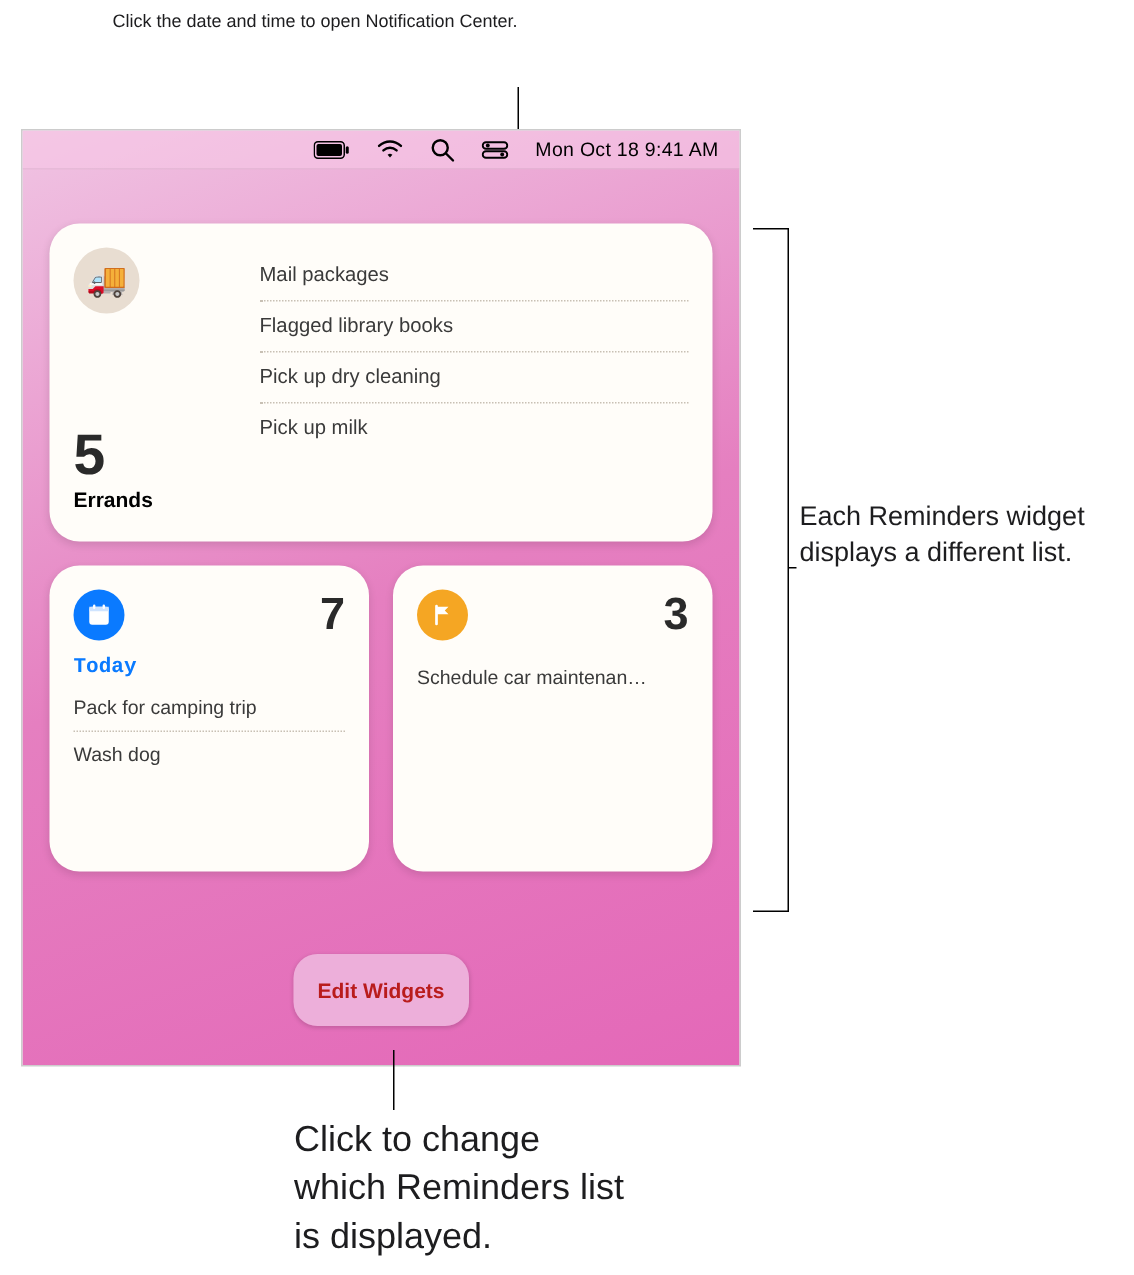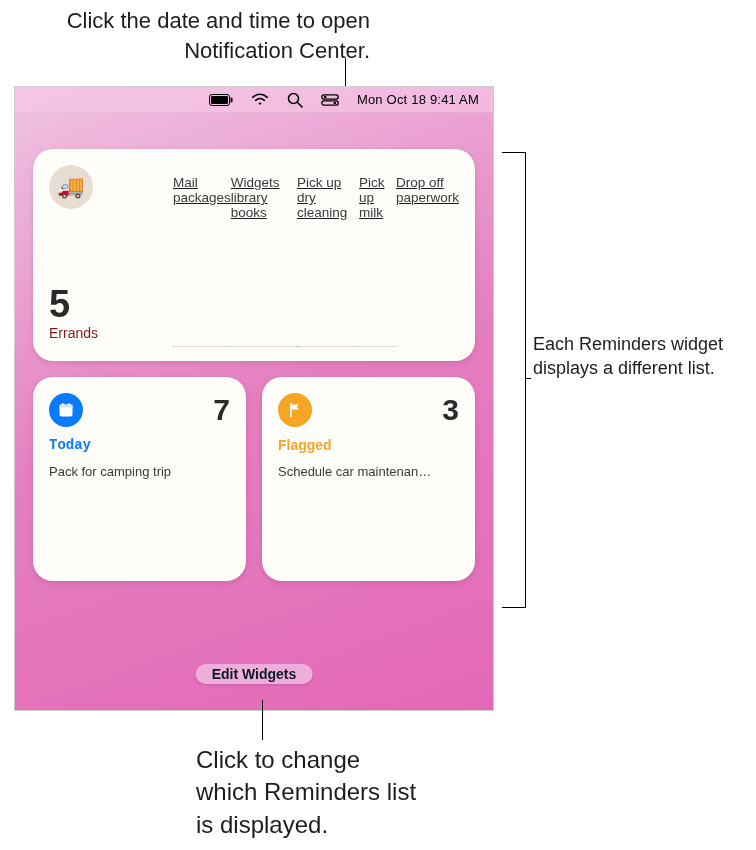"Click the date and time" .callout-top { font-size: 22px -> 12px; text-align: right -> center }
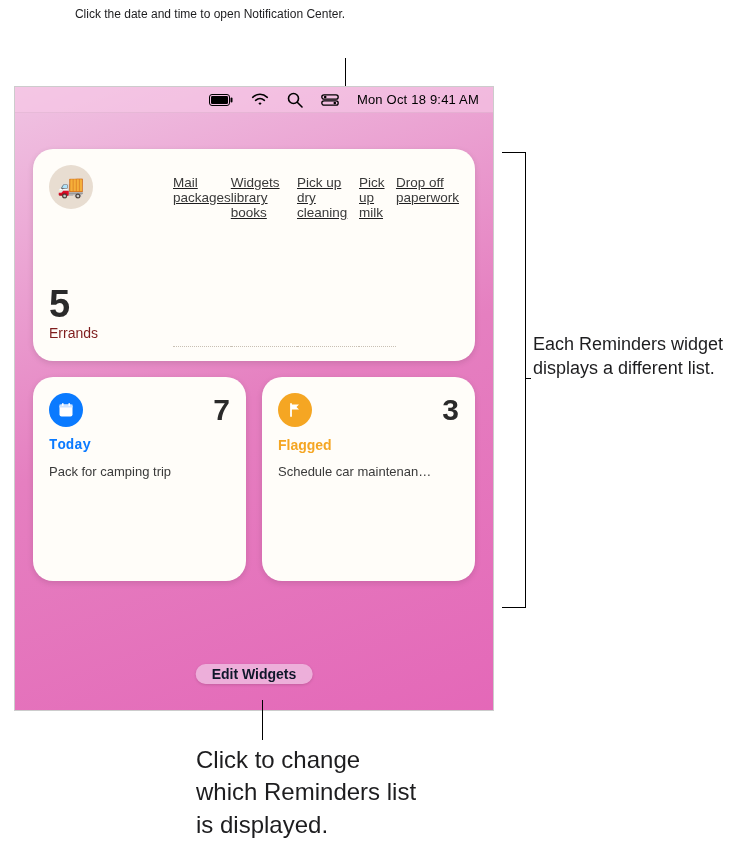"Mail packages" .w-large-right { flex-direction: row -> column; text-decoration: underline -> none }
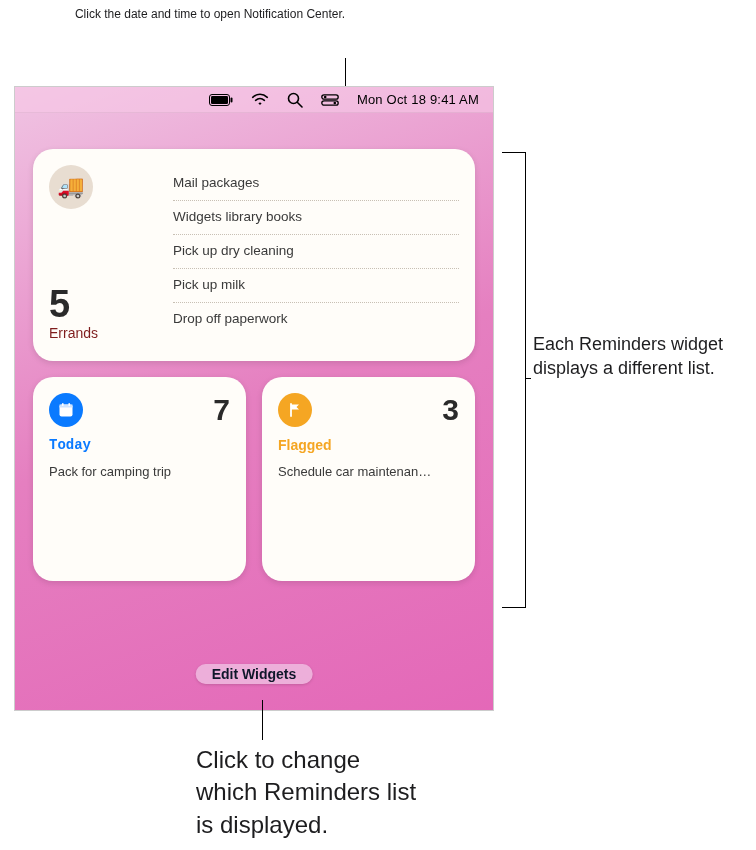"Widgets library books" div.reminder-row { text: Widgets -> Flagged }
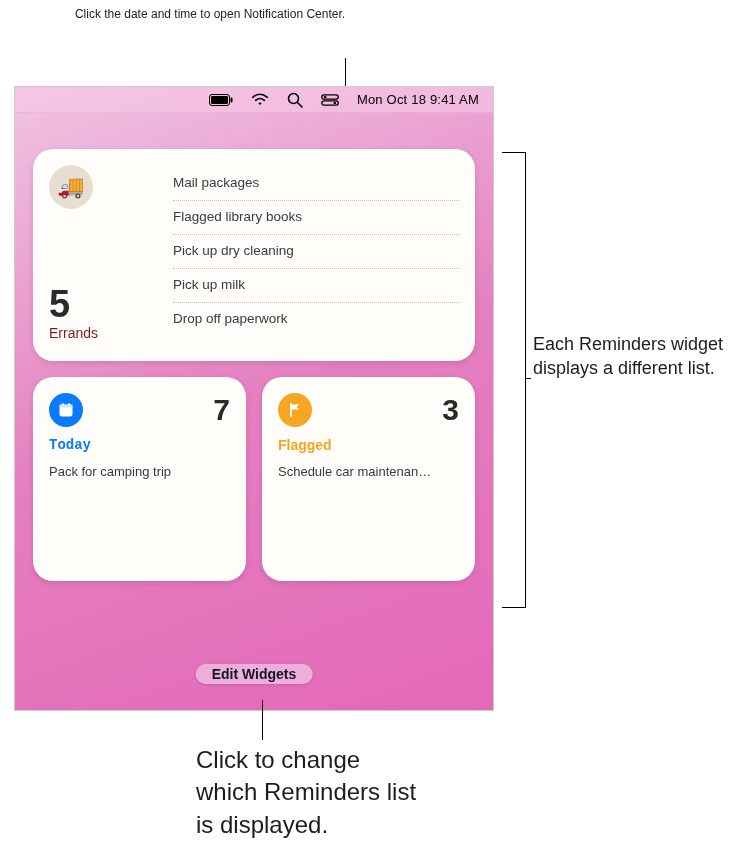"Drop off paperwork" div.reminder-row { html: <div>Drop off paperwork</div> -> none }
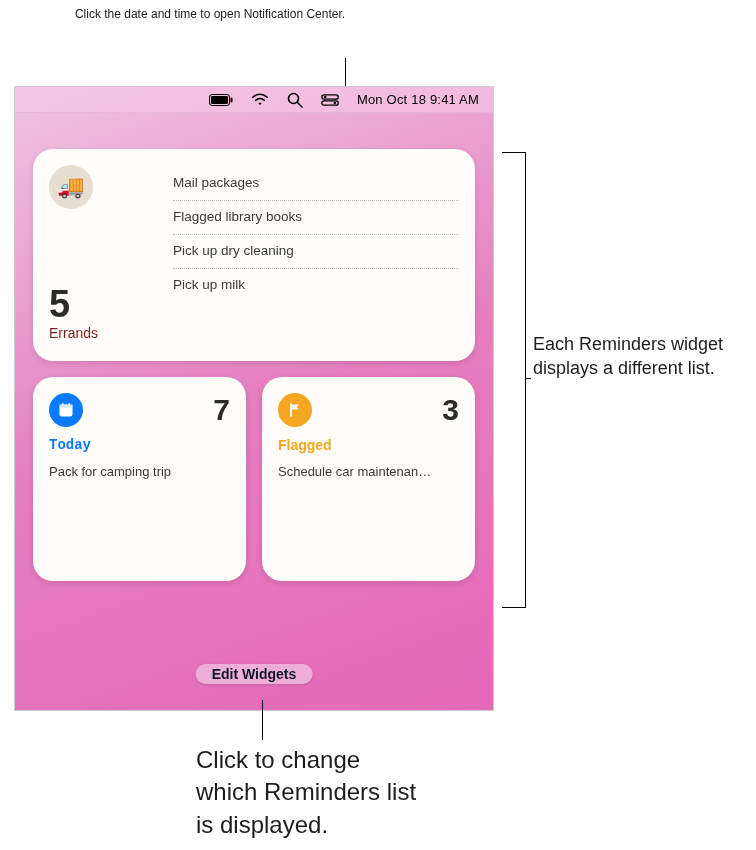"Errands" .list-name-errands { color: #7f1d1d -> #000000; font-weight: 400 -> 700 }
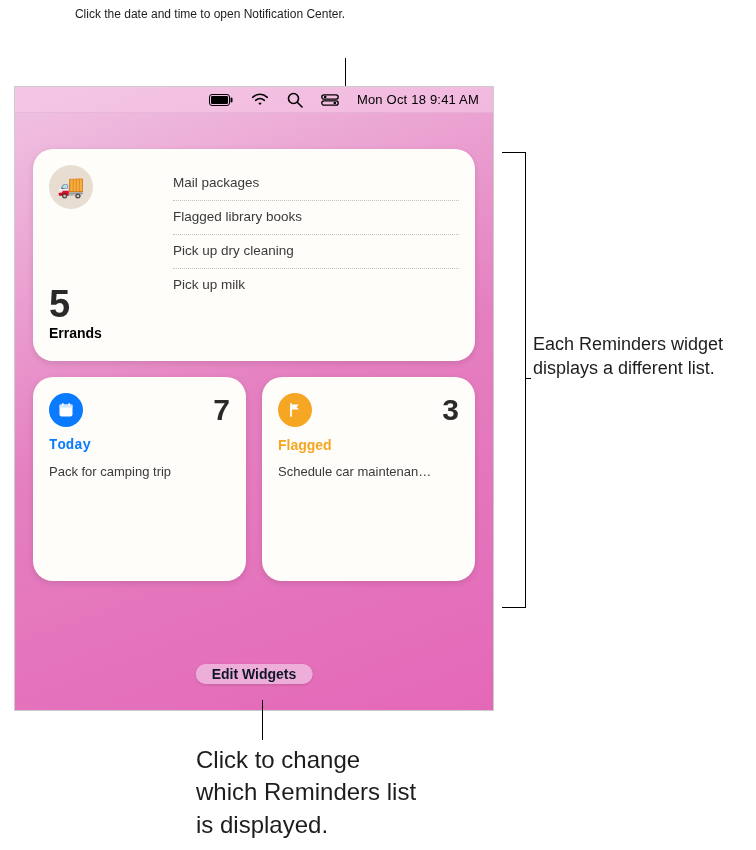"Flagged" div.ws-title { html: <div>Flagged</div> -> none }
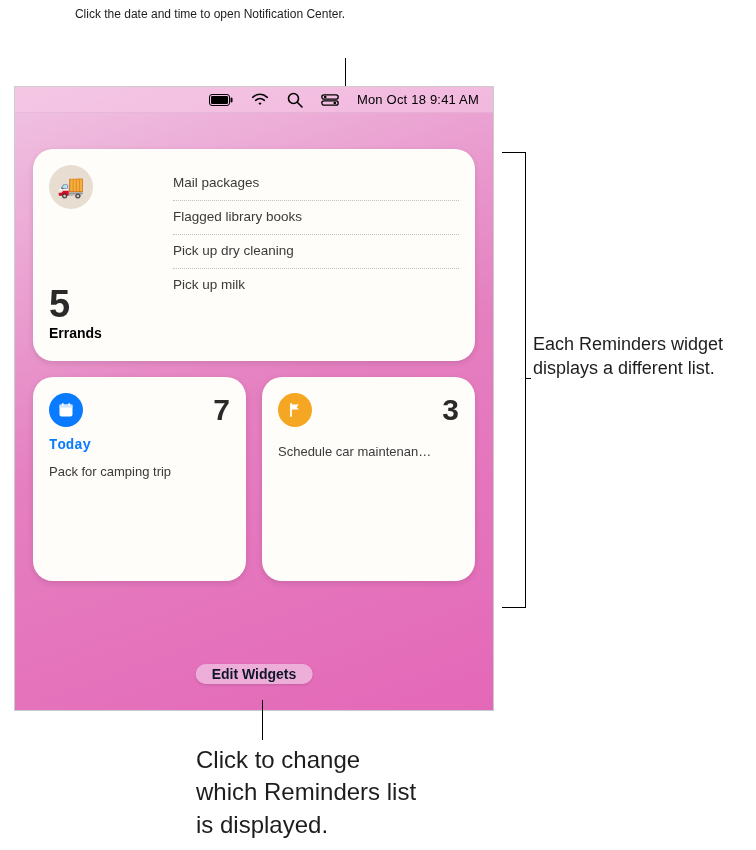"Wash dog" div.ws-item { html: none -> <div>Wash dog</div> }
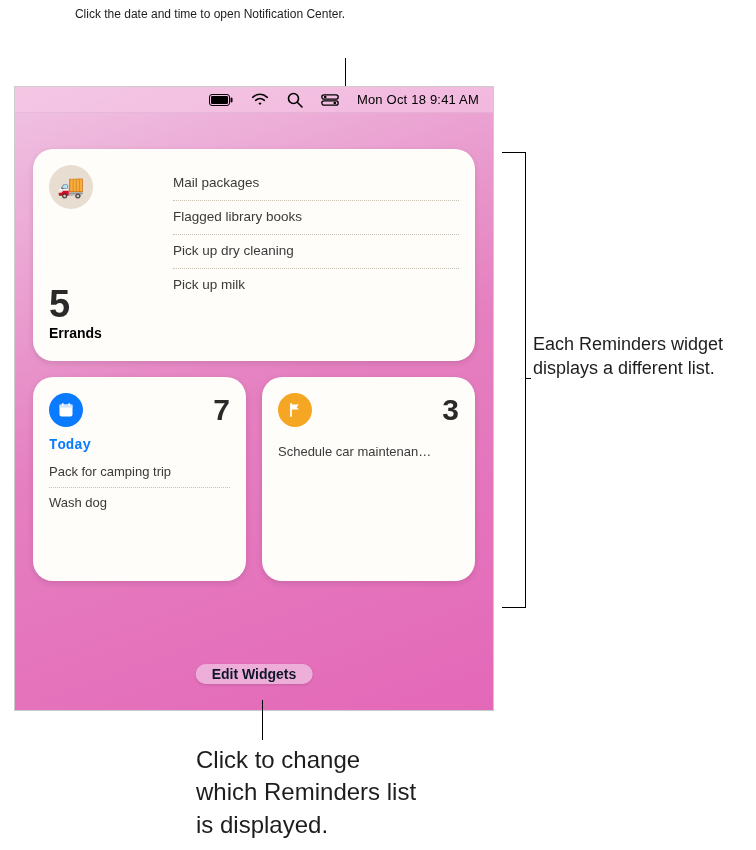"Edit Widgets" .edit-btn { color: #0f172a -> #b91c1c; padding: 2px 16px -> 16px 16px }
